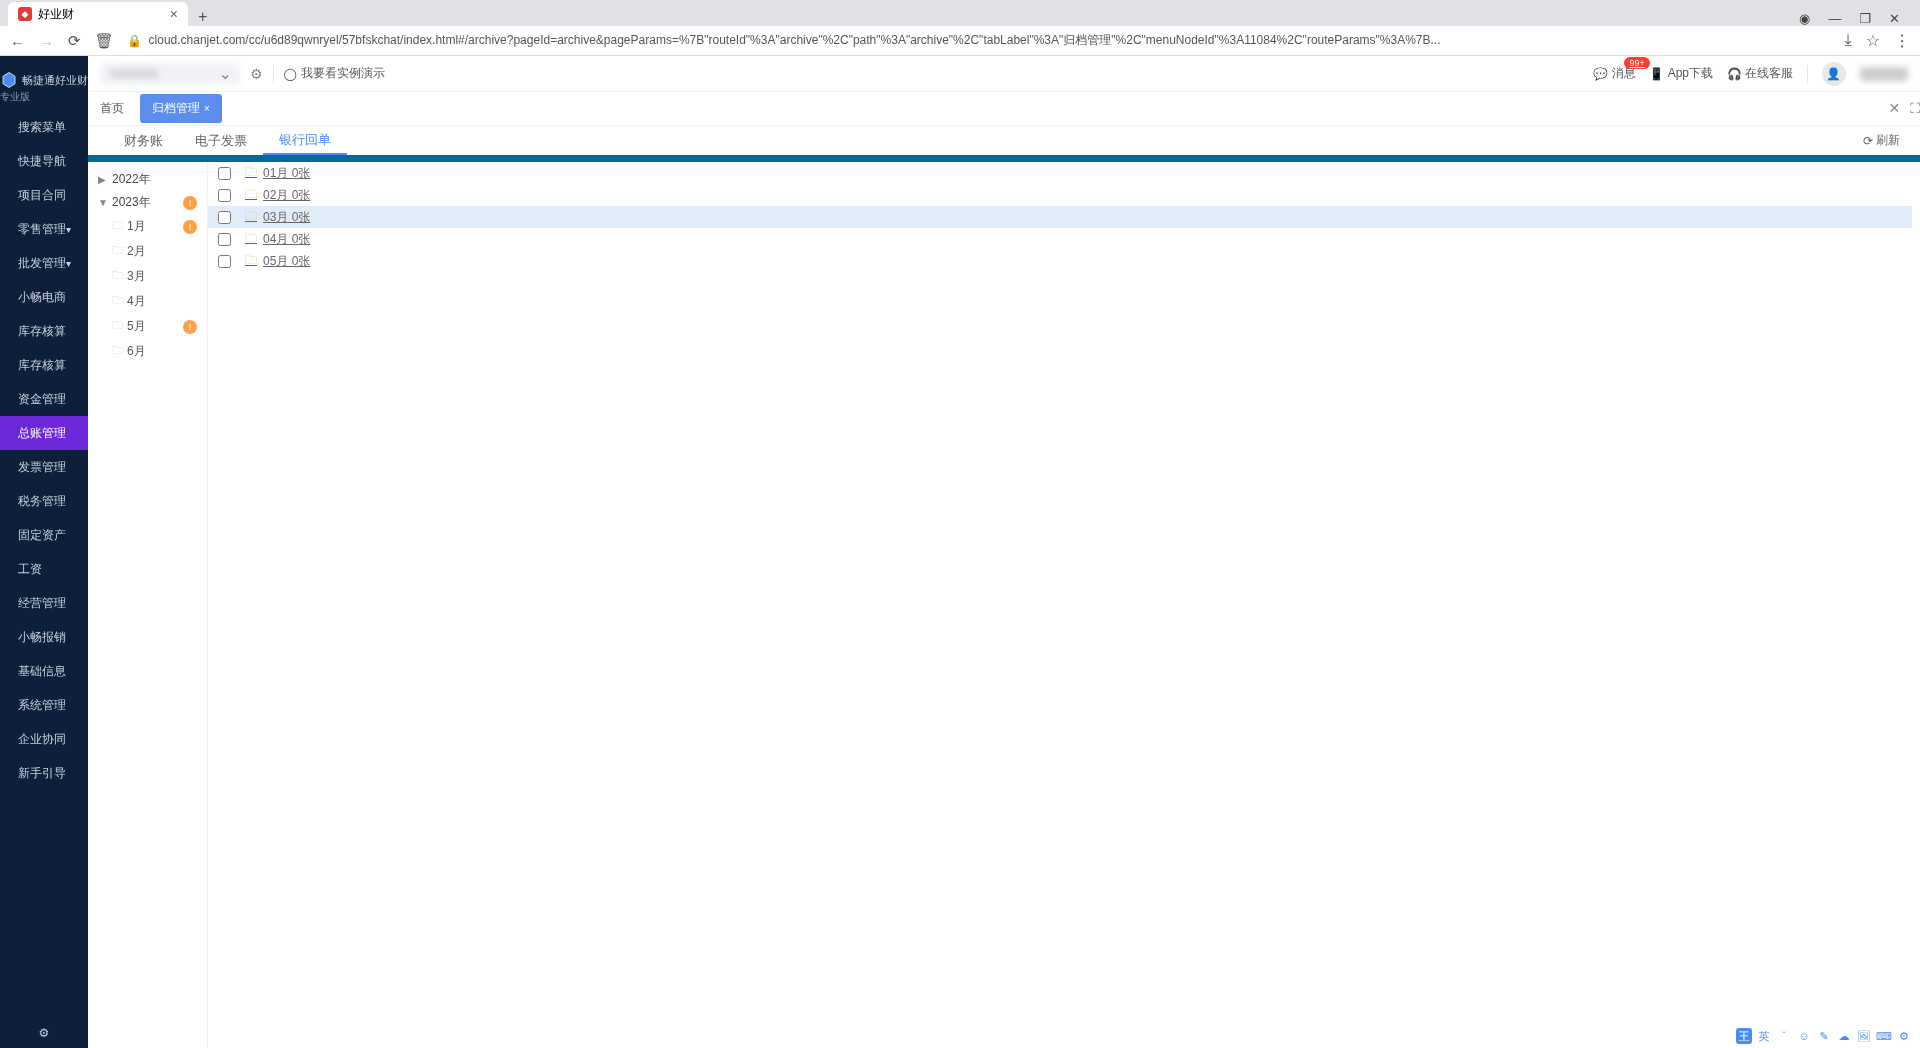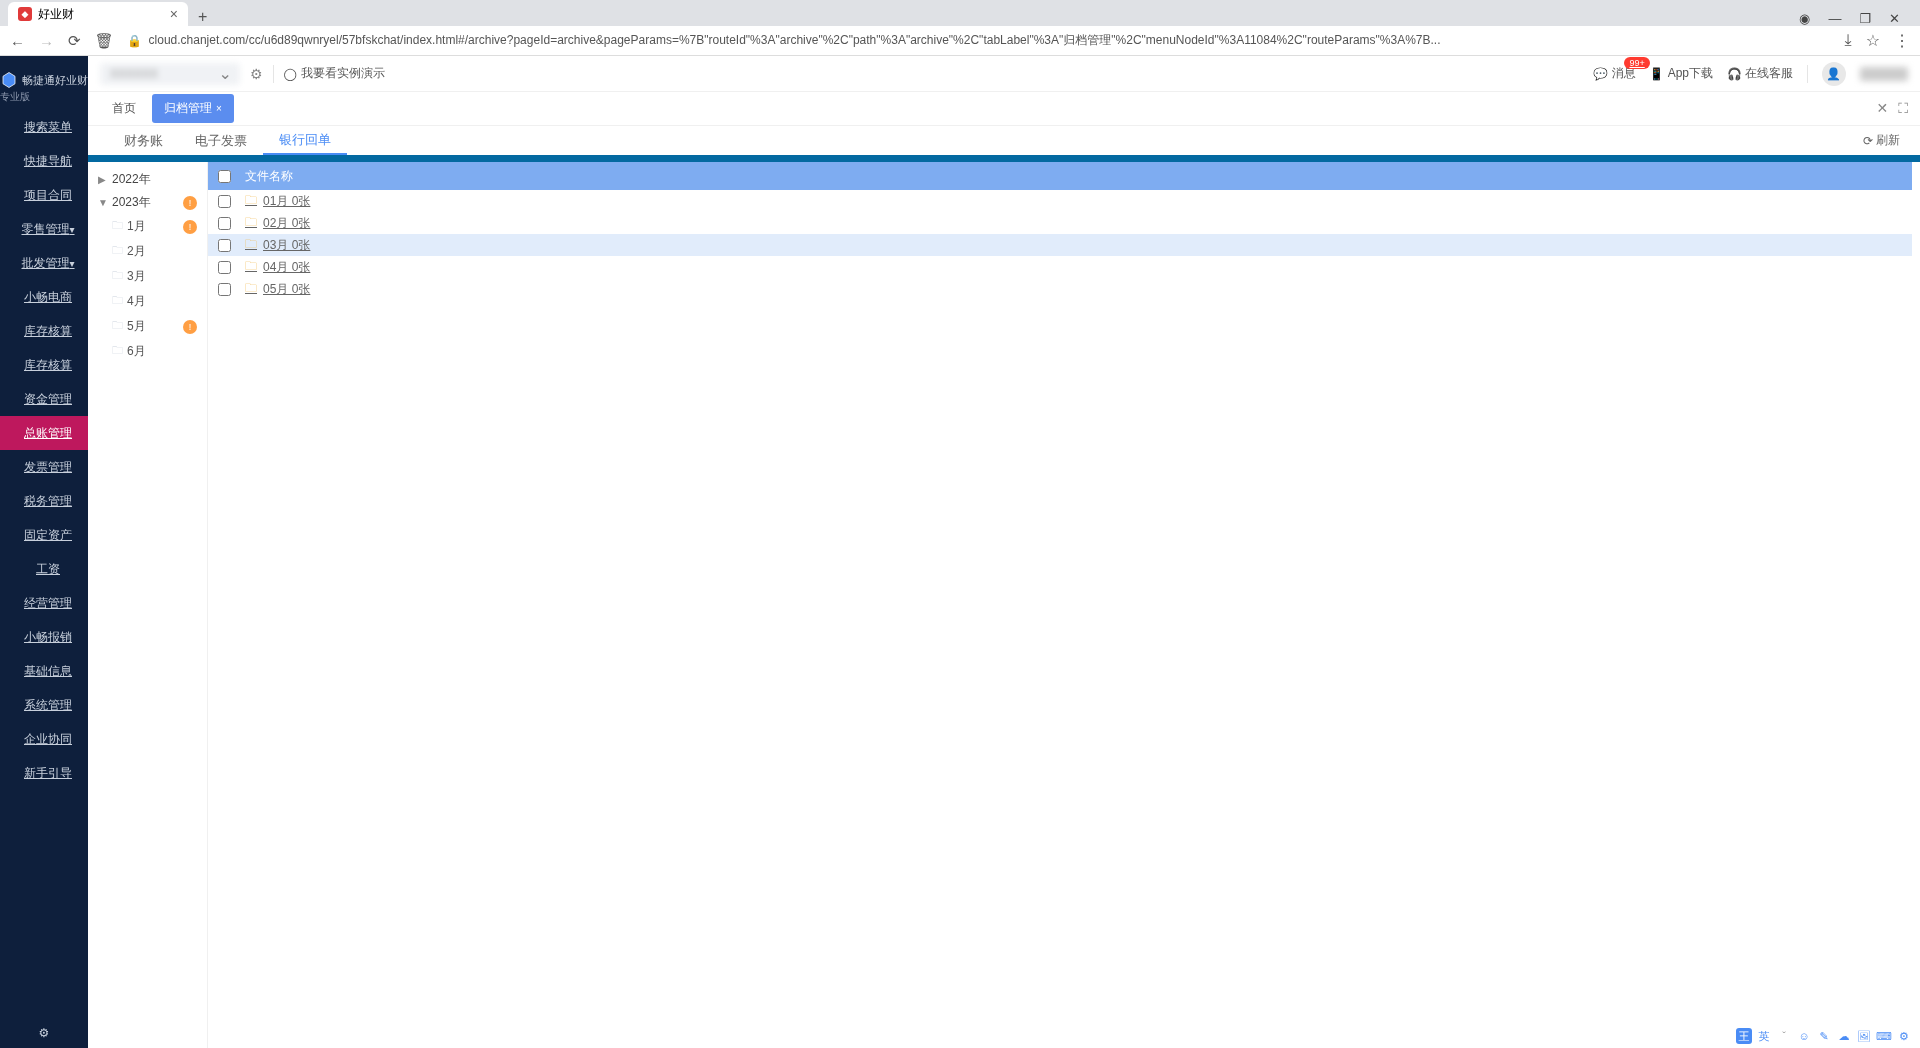"首页" .page-tabs { padding: 0 12px -> 0 0 }
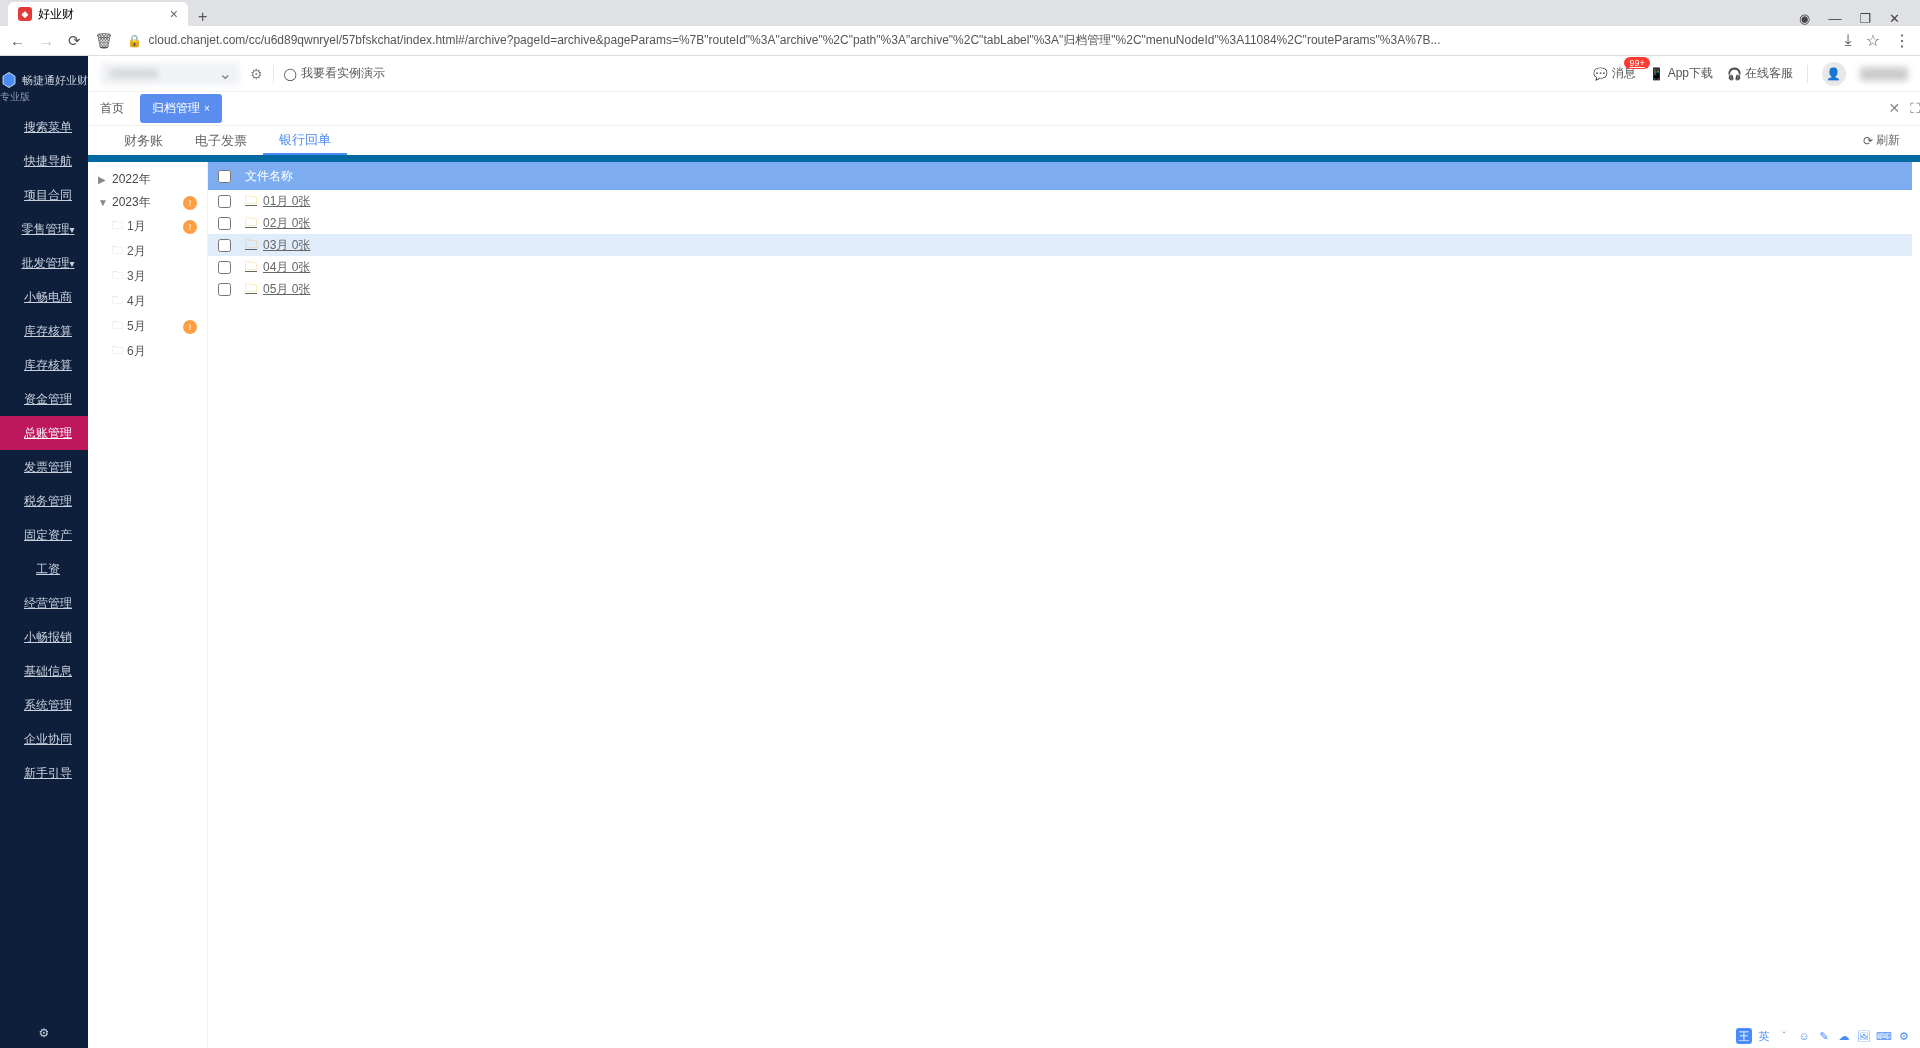"搜索菜单" .sidebar-item { justify-content: center -> flex-start; text-decoration: underline -> none }
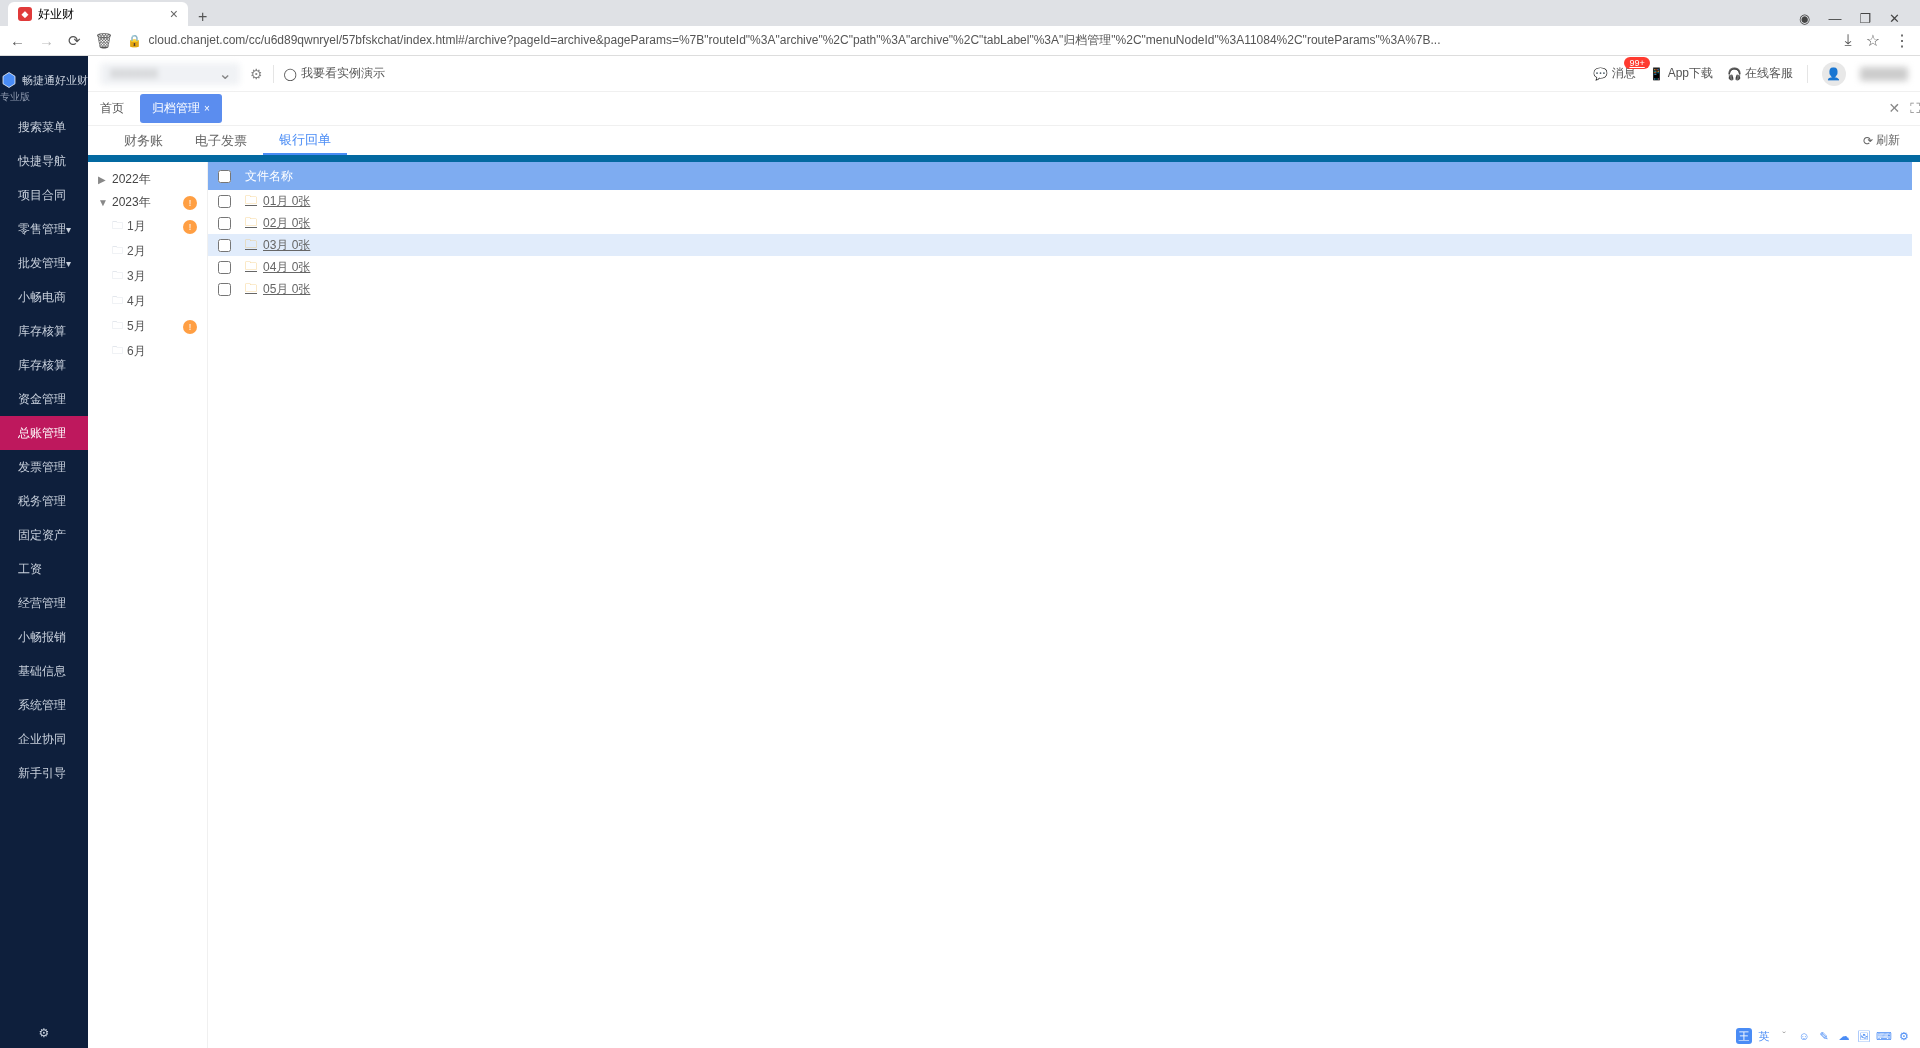"文件名称" div.file-header { html: <div> <input> <span>文件名称</span> </div> -> none }
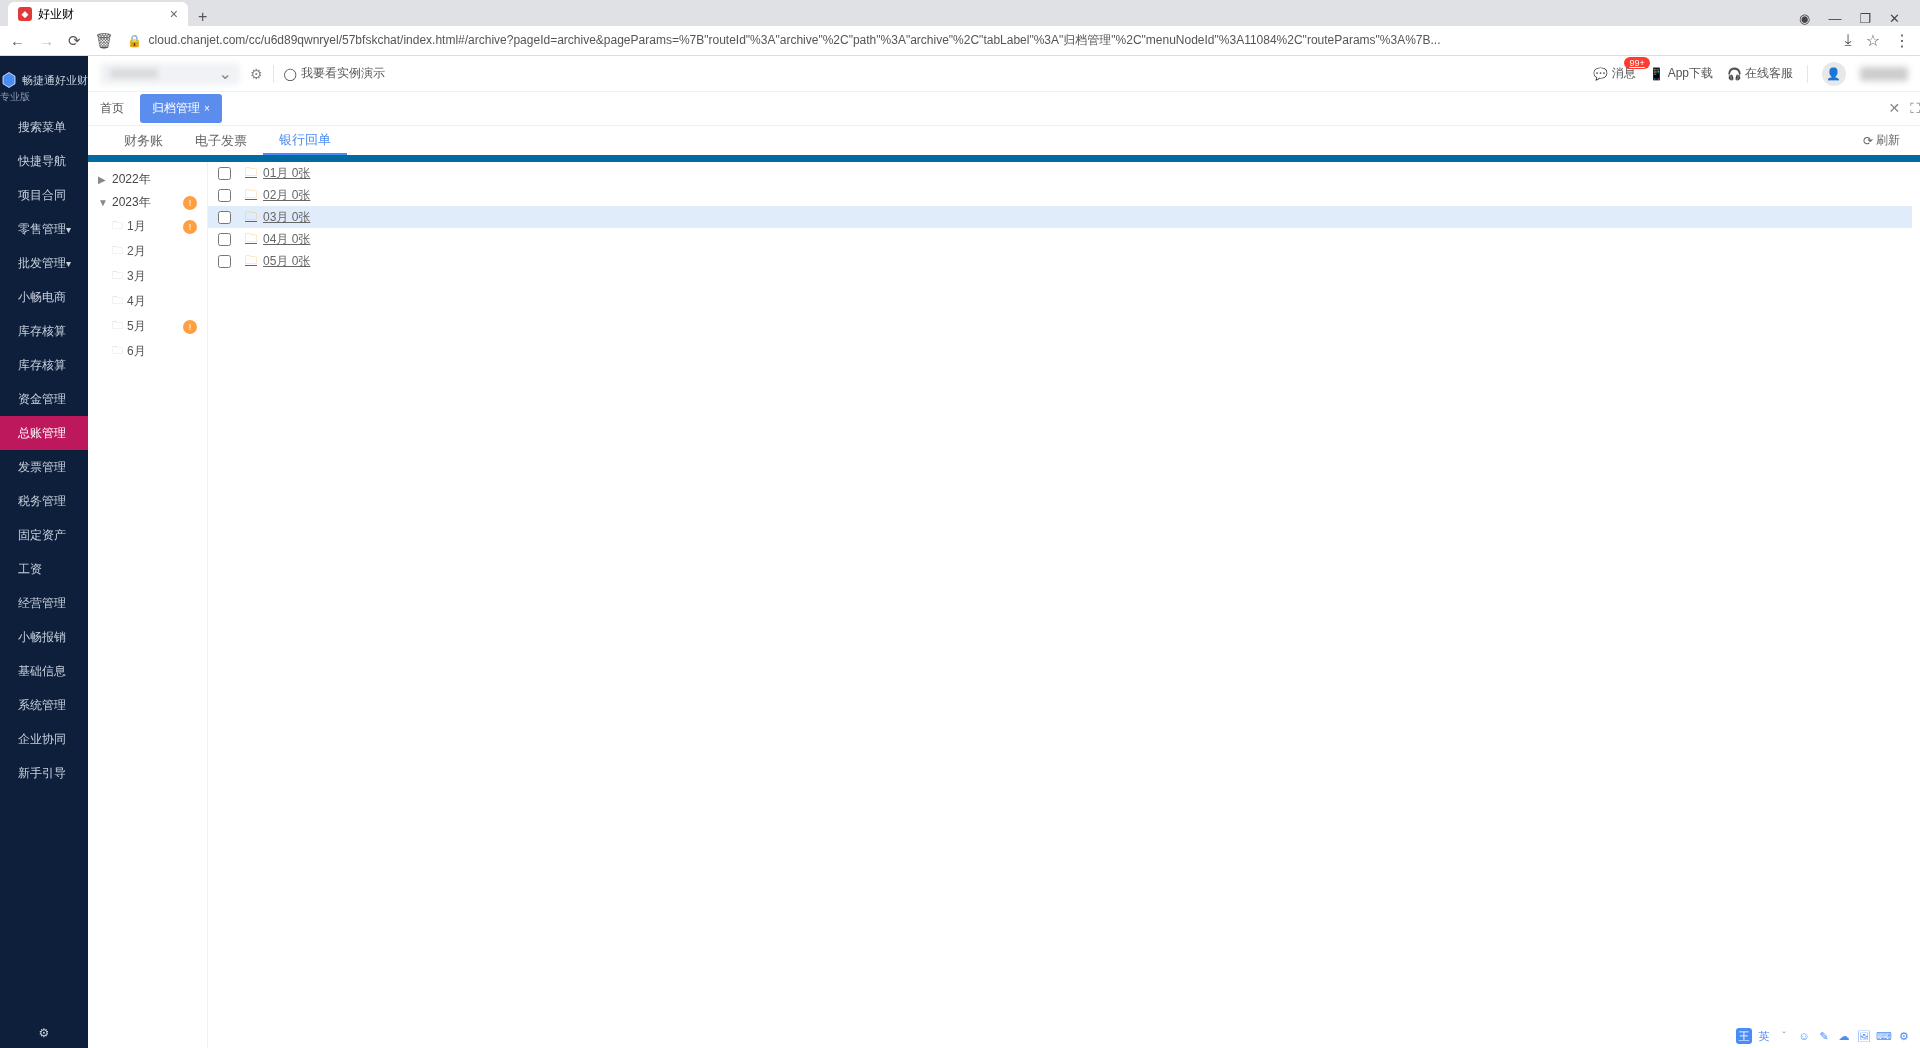"总账管理" .sidebar-item.active { background: #be185d -> #6d28d9 }
